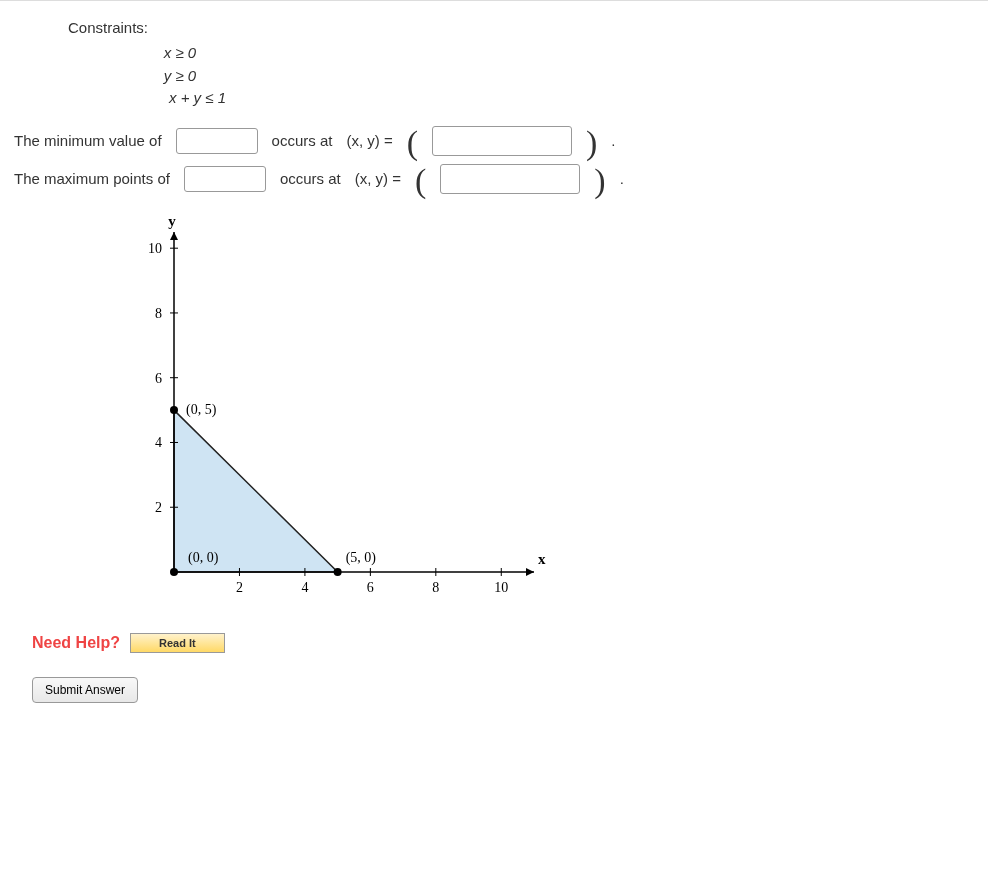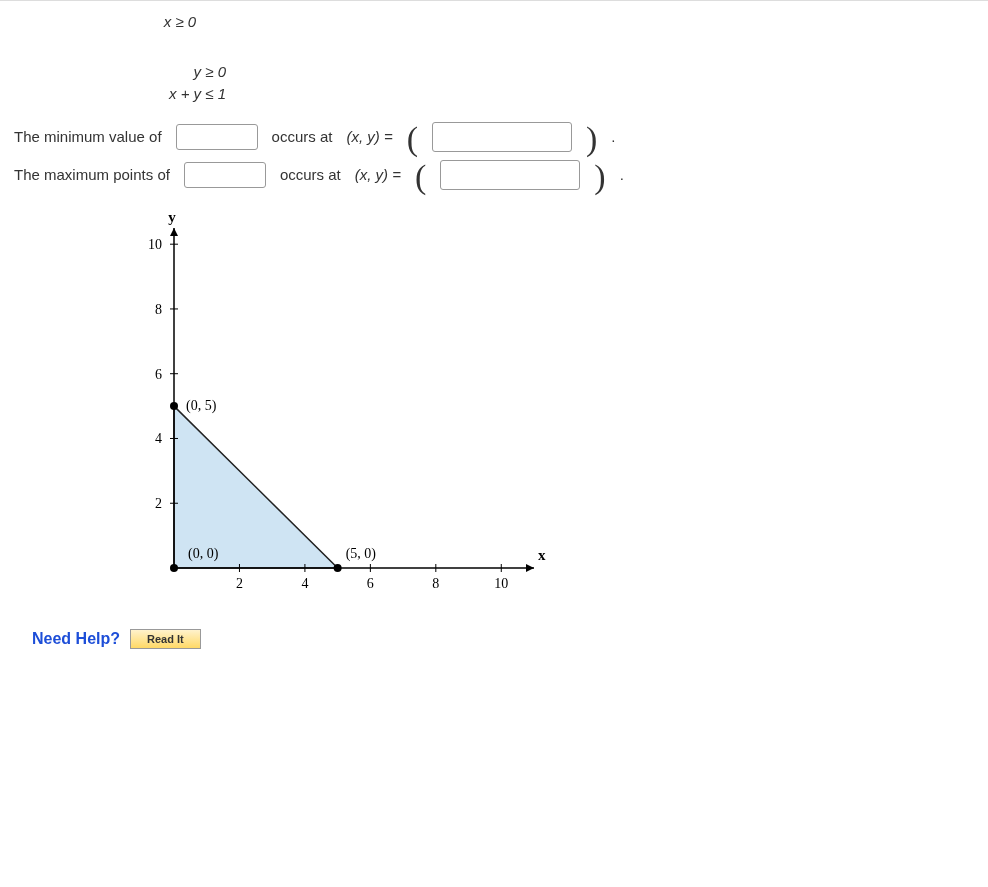"Constraints:" div.constraints-label { html: none -> <div>Constraints:</div> }
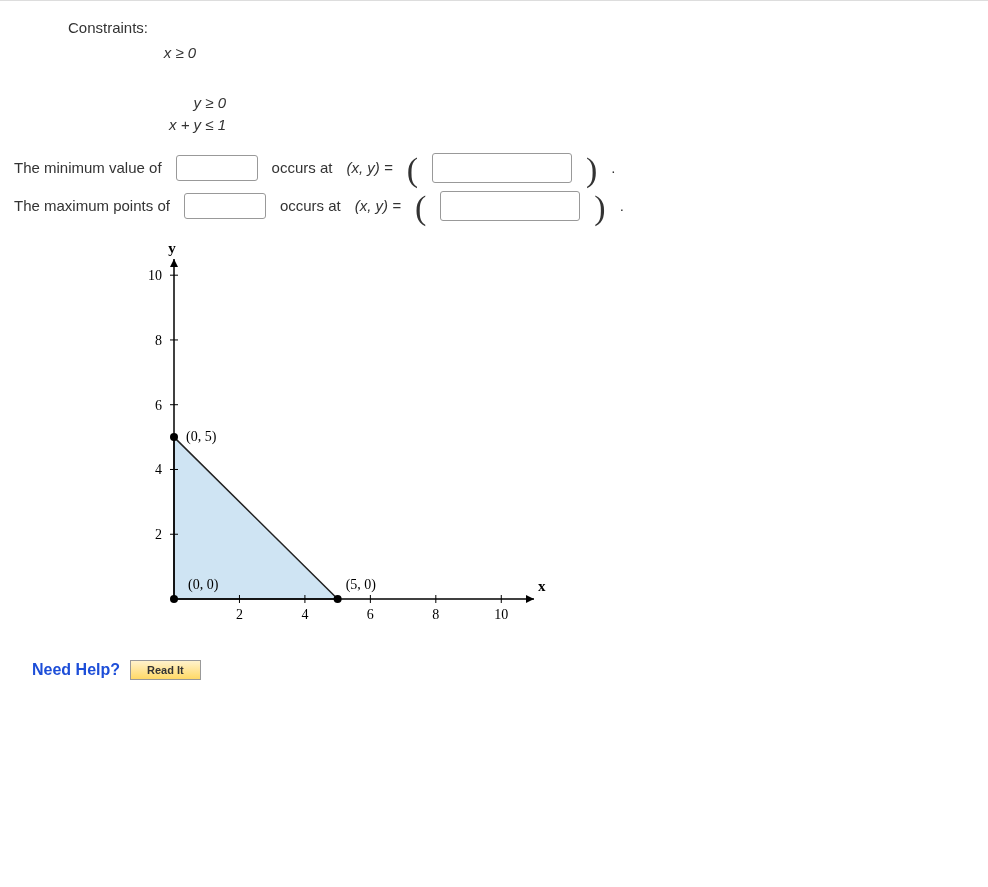"y ≥ 0" div { margin-top: 27px -> none; text-align: right -> center }
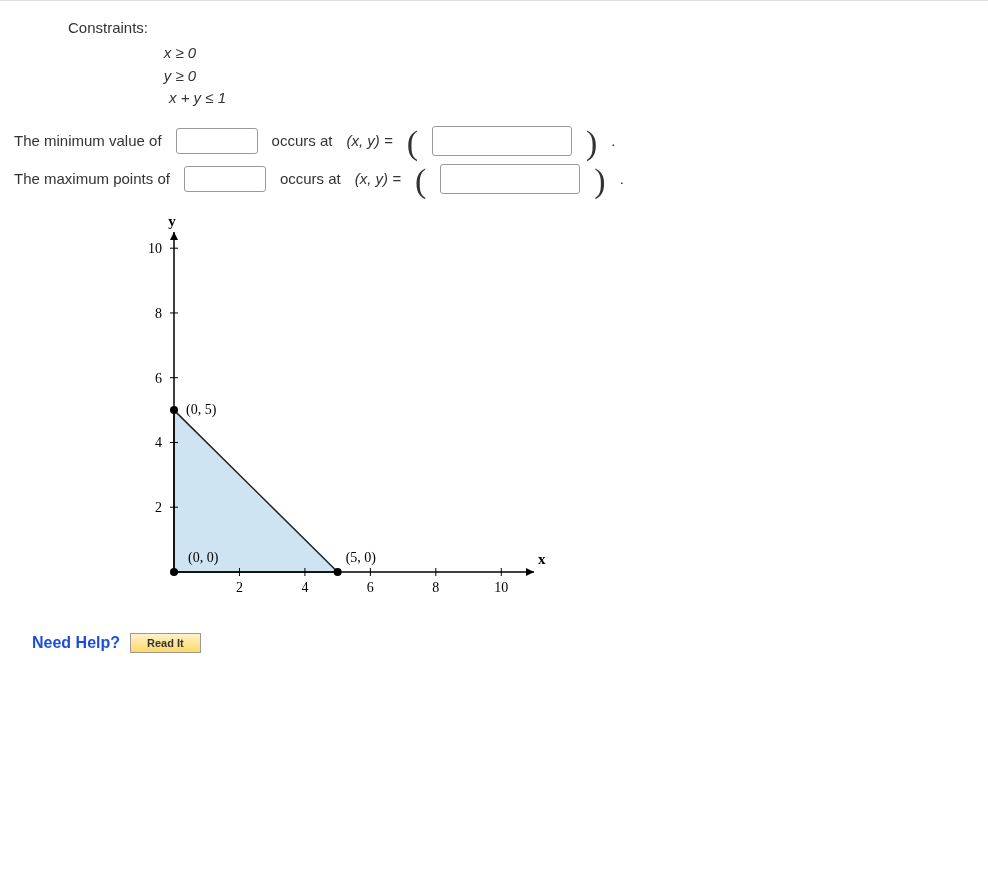"(x, y) =" .xy { font-style: italic -> none }
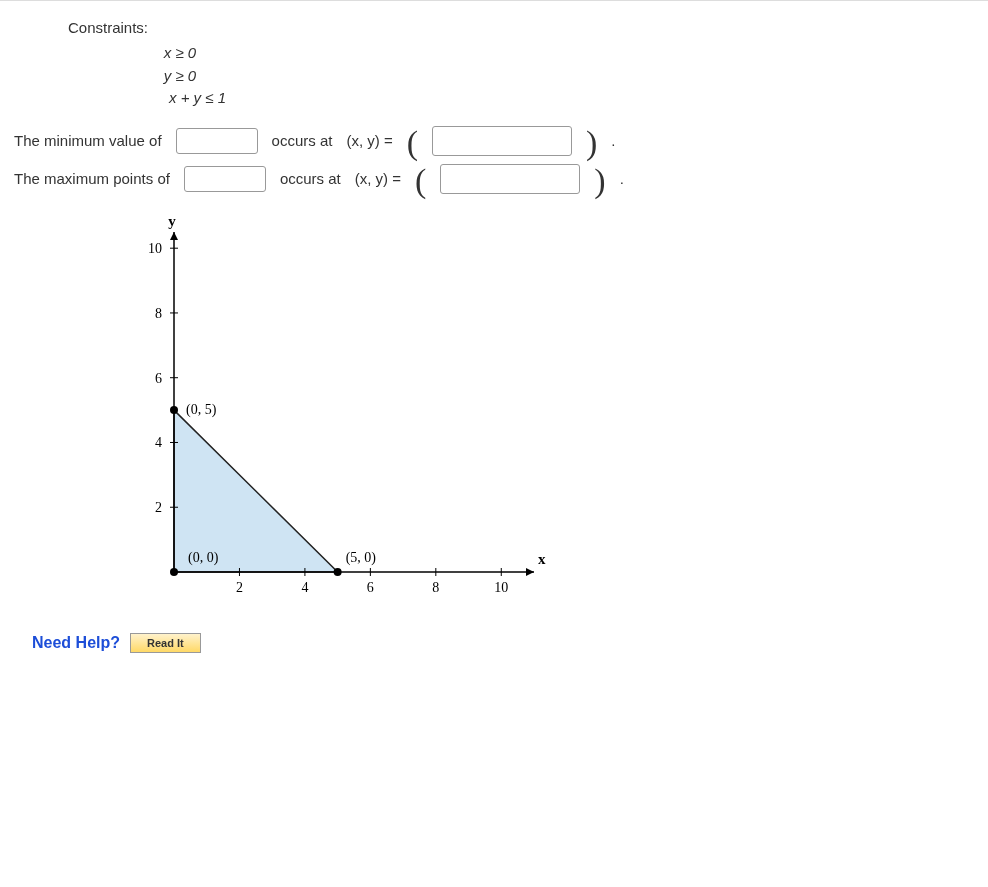"Need Help?" .need-help { color: #1d4ed8 -> #ef4444 }
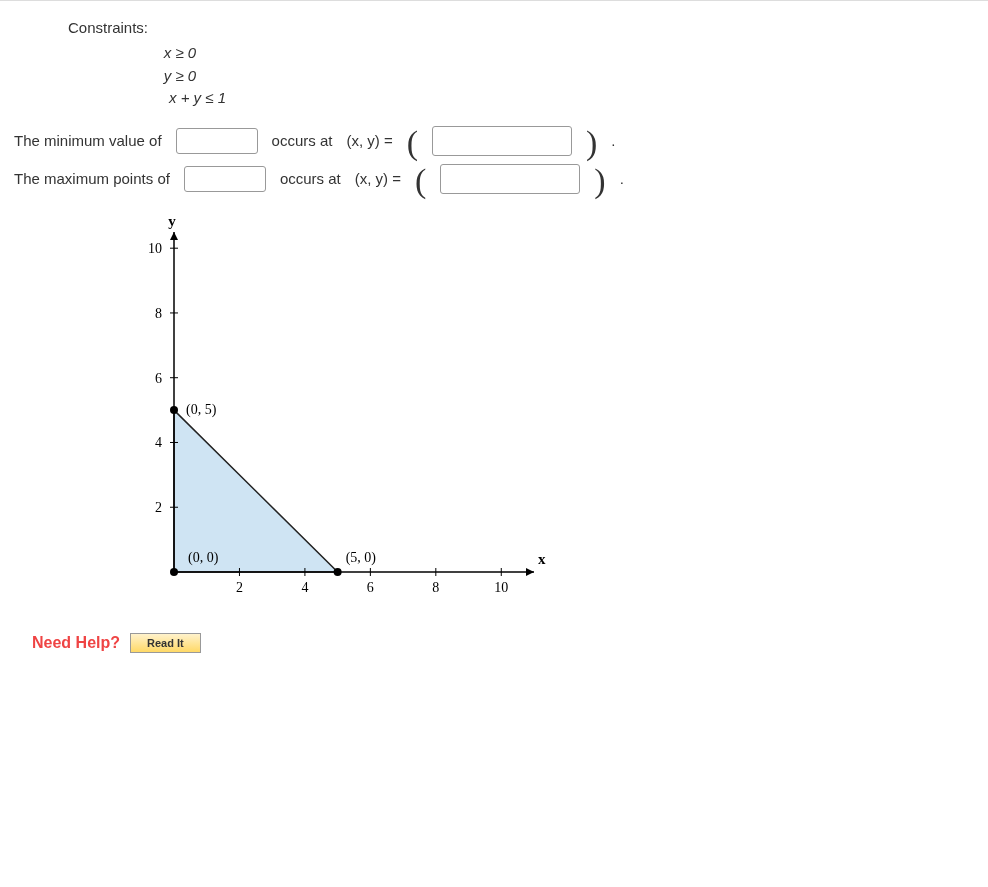"Read It" .read-it { padding: 3px 16px -> 3px 28px }
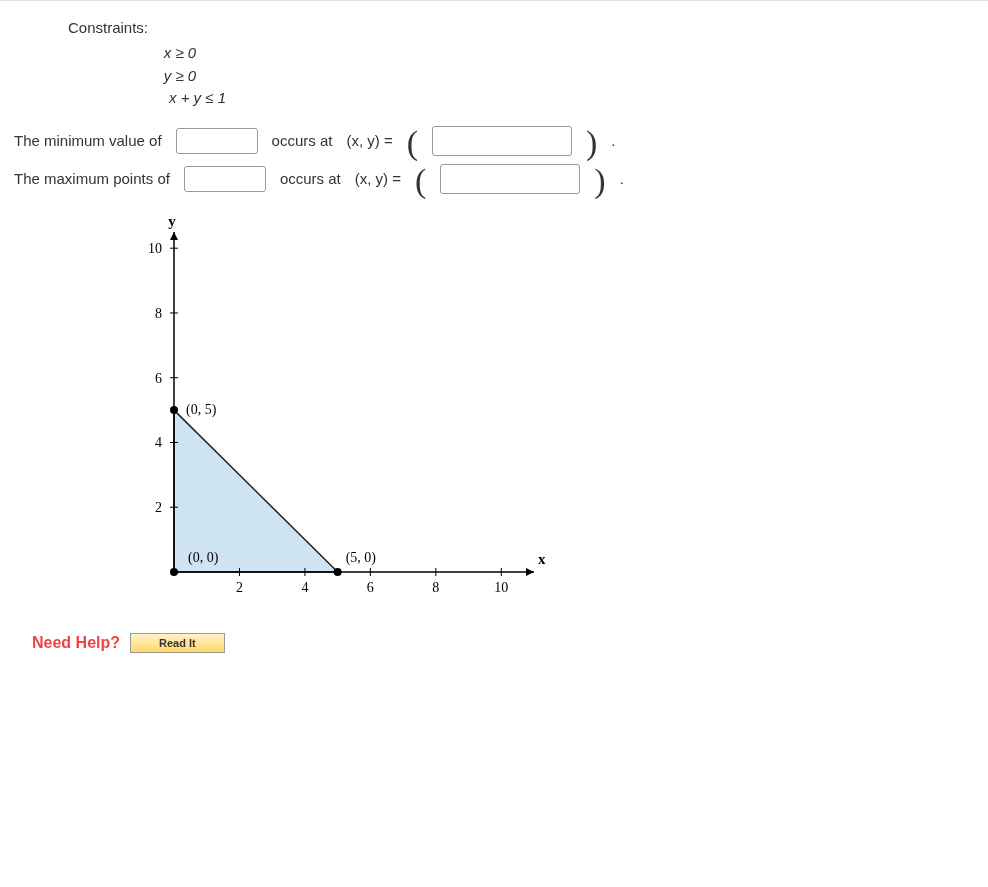"Submit Answer" div.submit-row { html: none -> <div> <button>Submit Answer</button> </div> }
